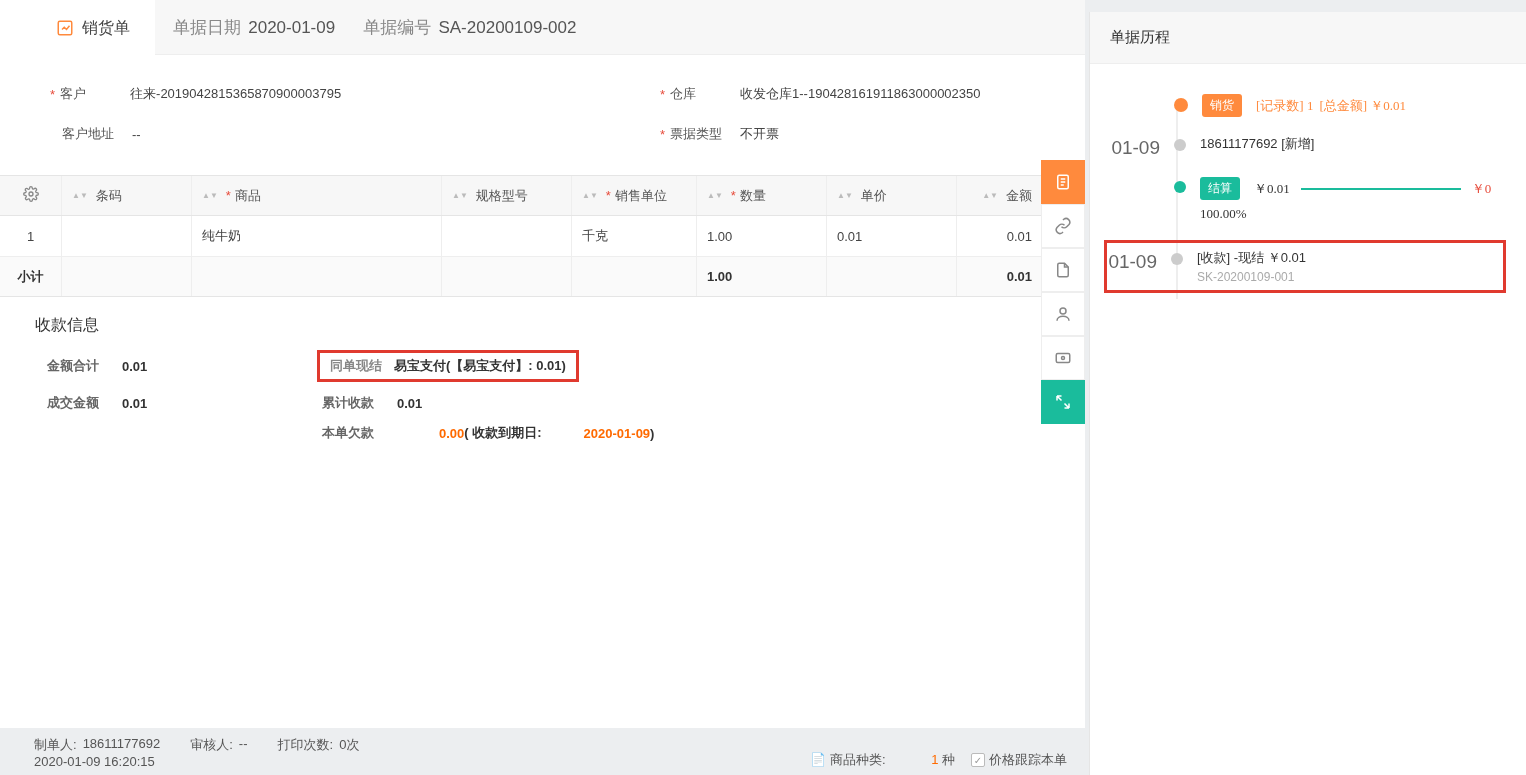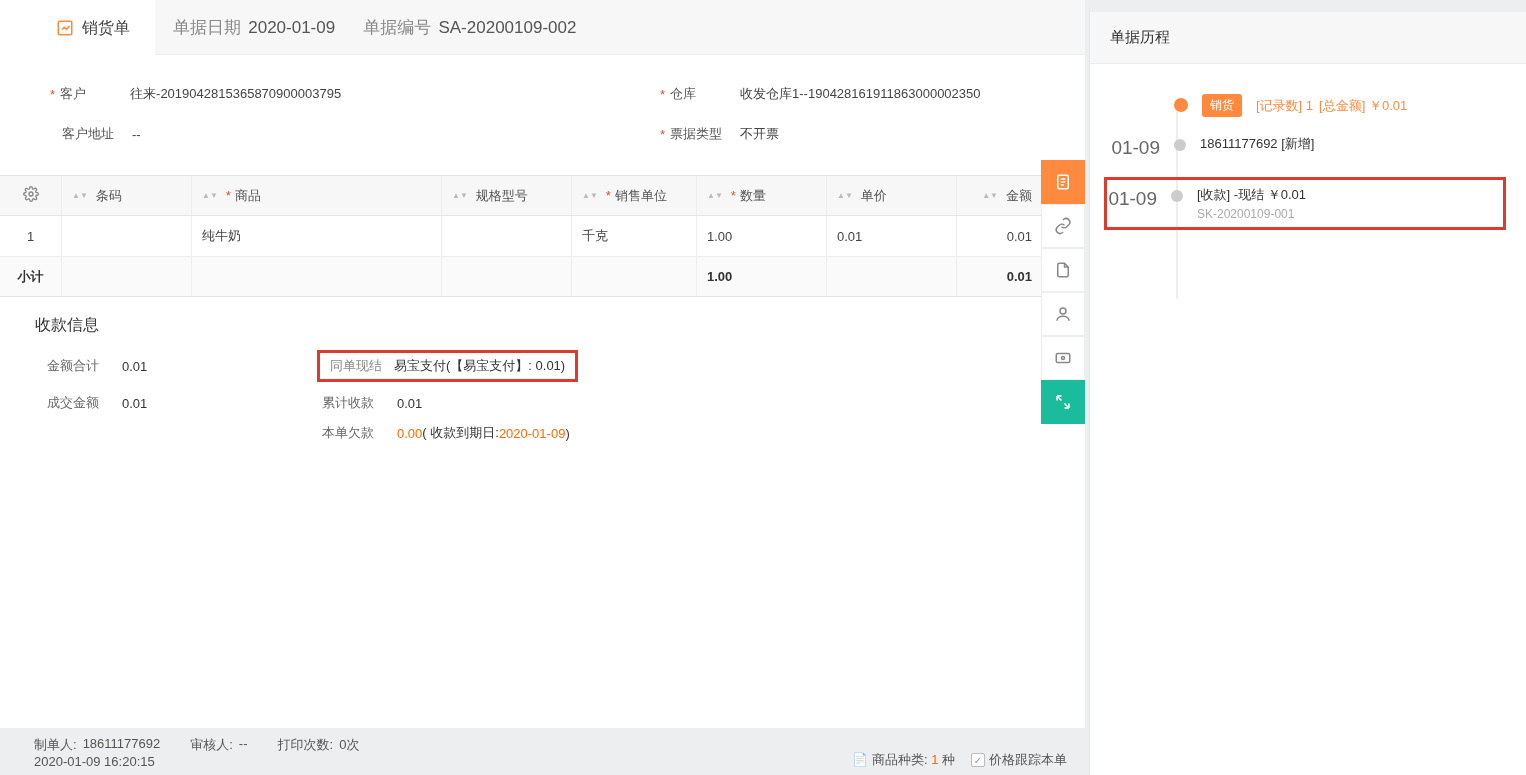"销货" .tl-row1 { font-family: none -> Liberation Serif, serif }
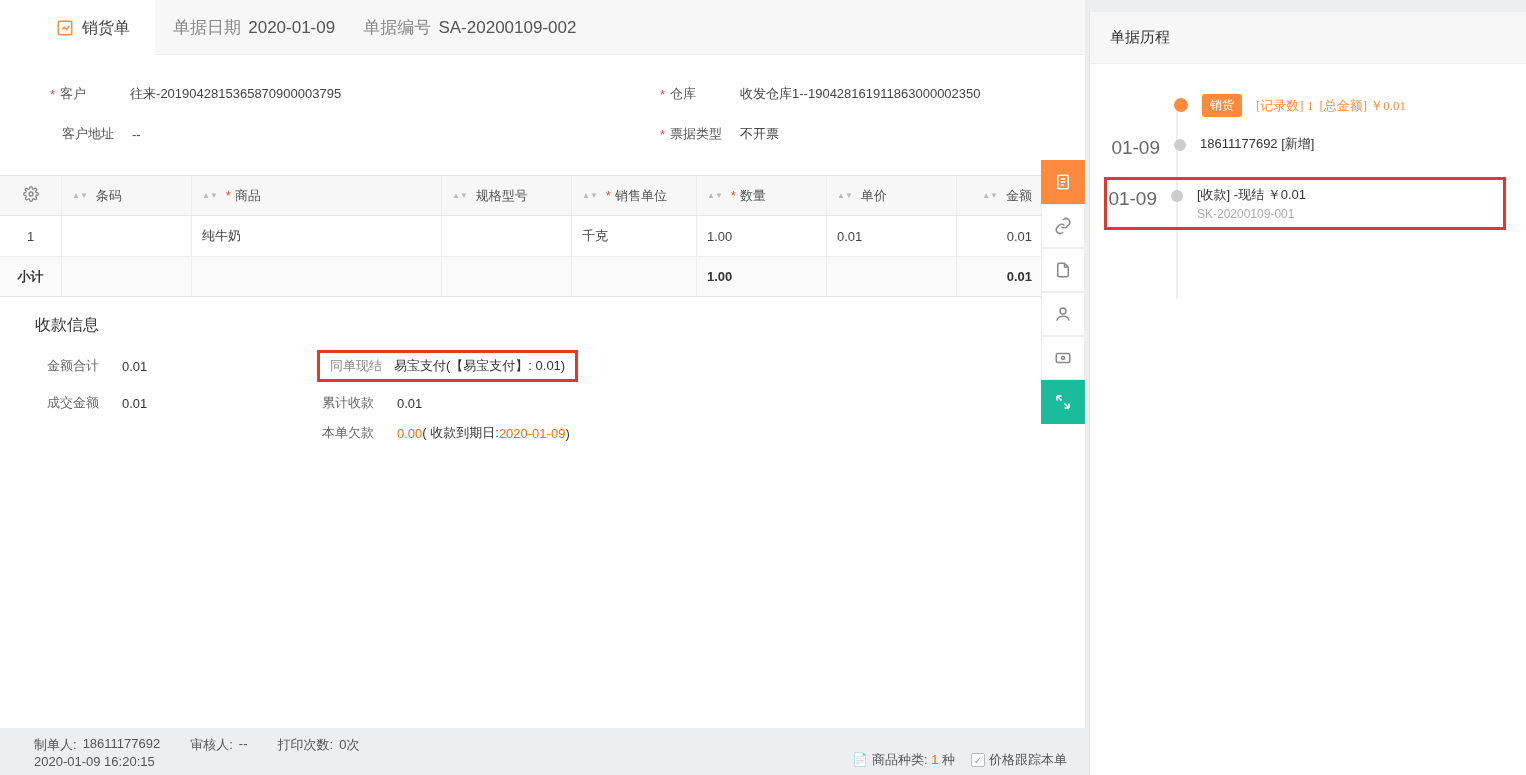"结算" div.tl-node { html: none -> <div> <div></div> <div></div> <div> <span>结算</span> <span>￥0.01</span> <span></span> <span>￥0</span> <span>100.00%</span> </div> </div> }
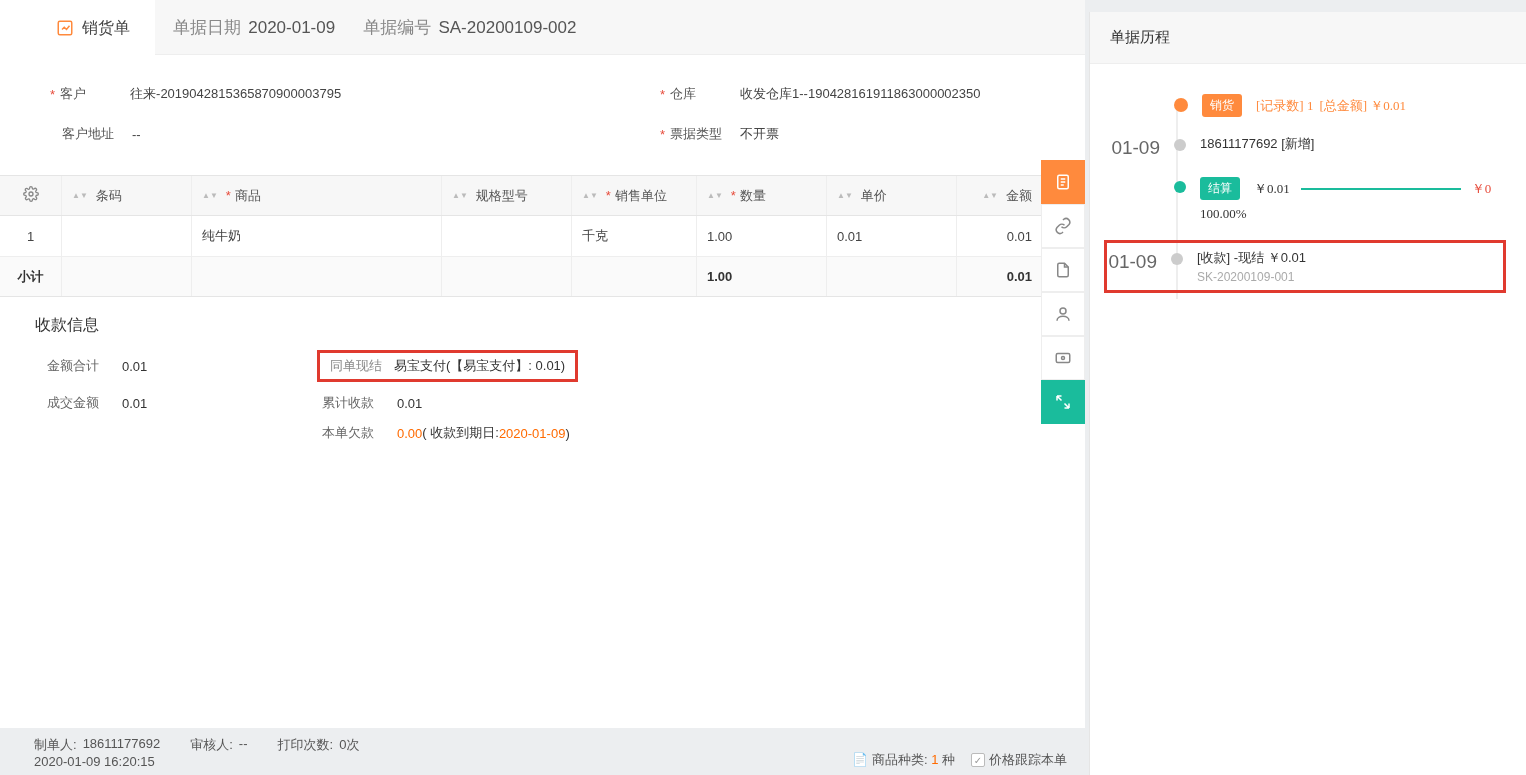"金额合计" .pay-row { font-weight: none -> bold }
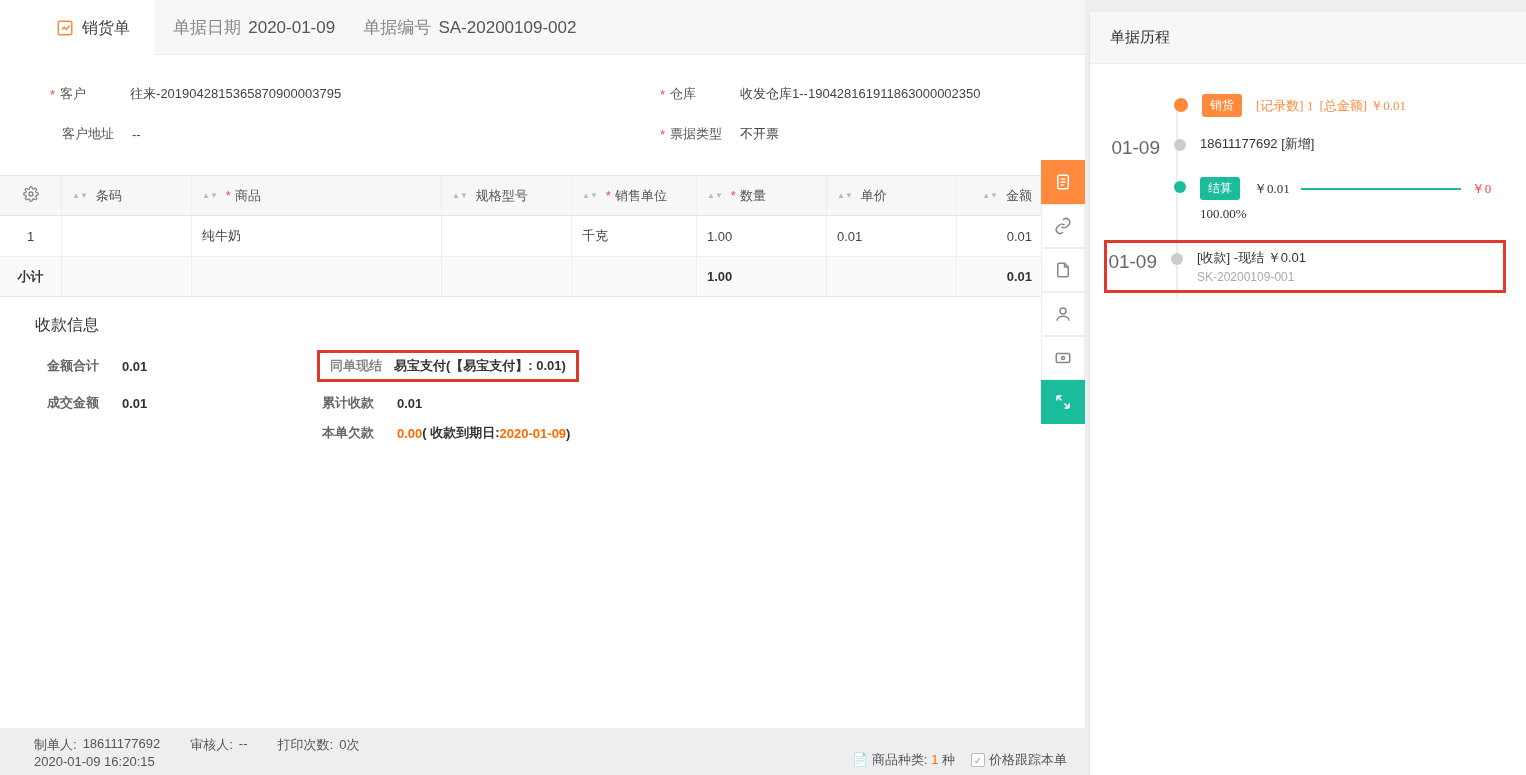"0.00" .orange { margin-left: none -> 42px }
